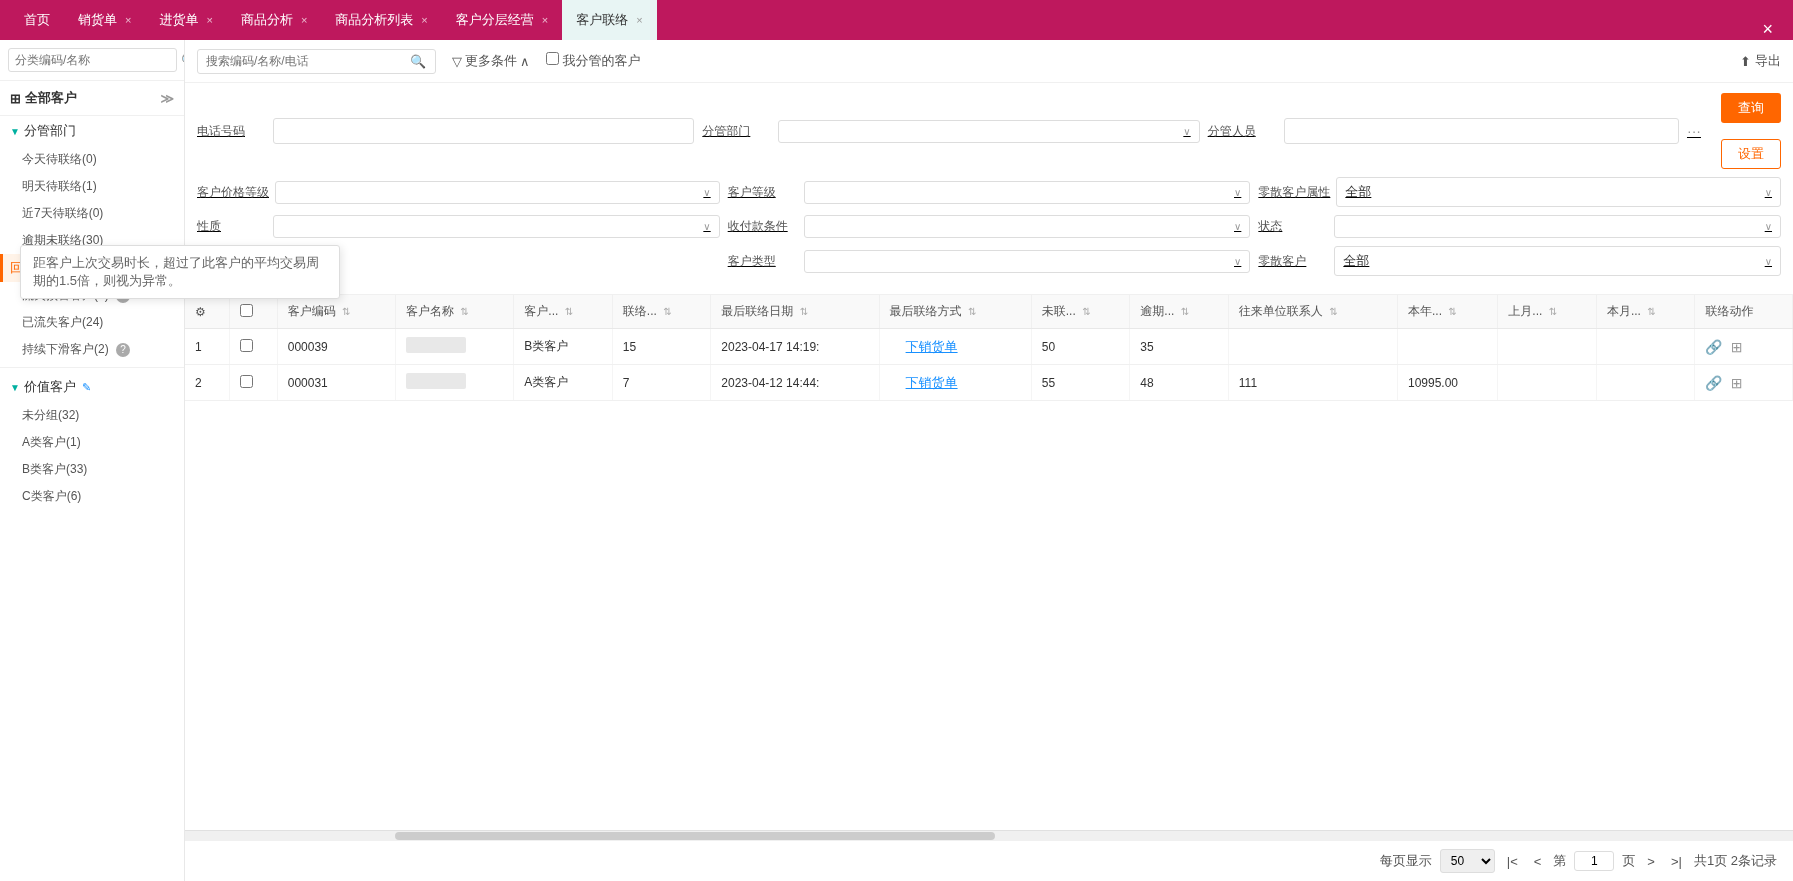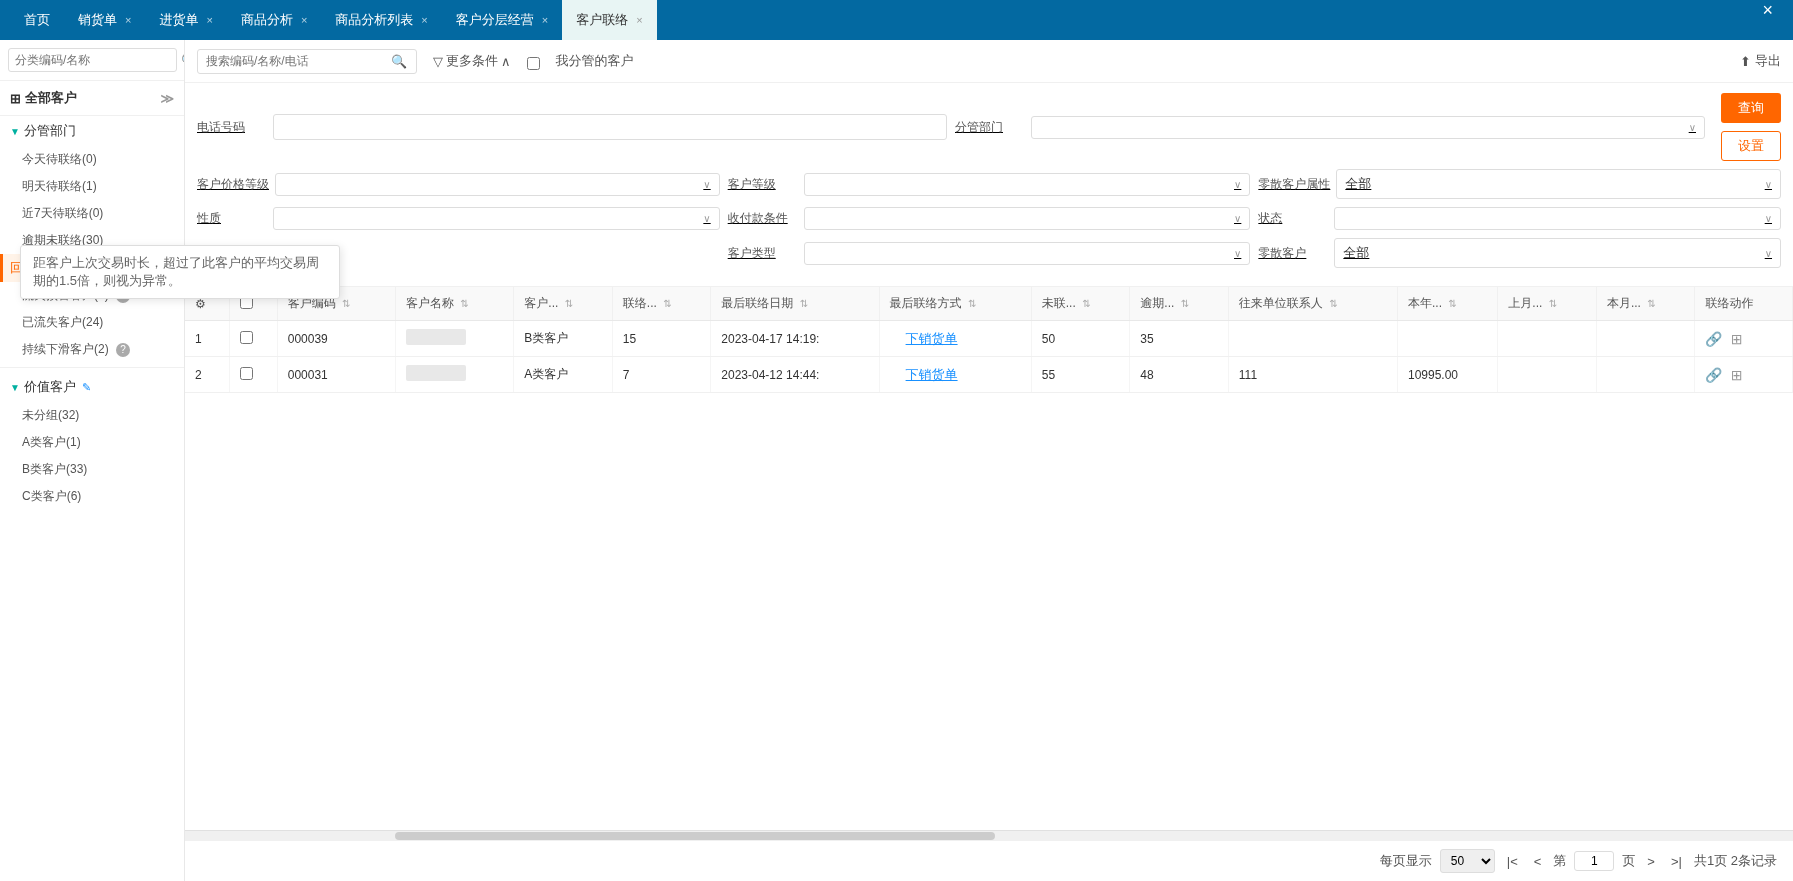"首页" .top-nav { align-items: flex-start -> flex-end; background: #0369a1 -> #be185d }
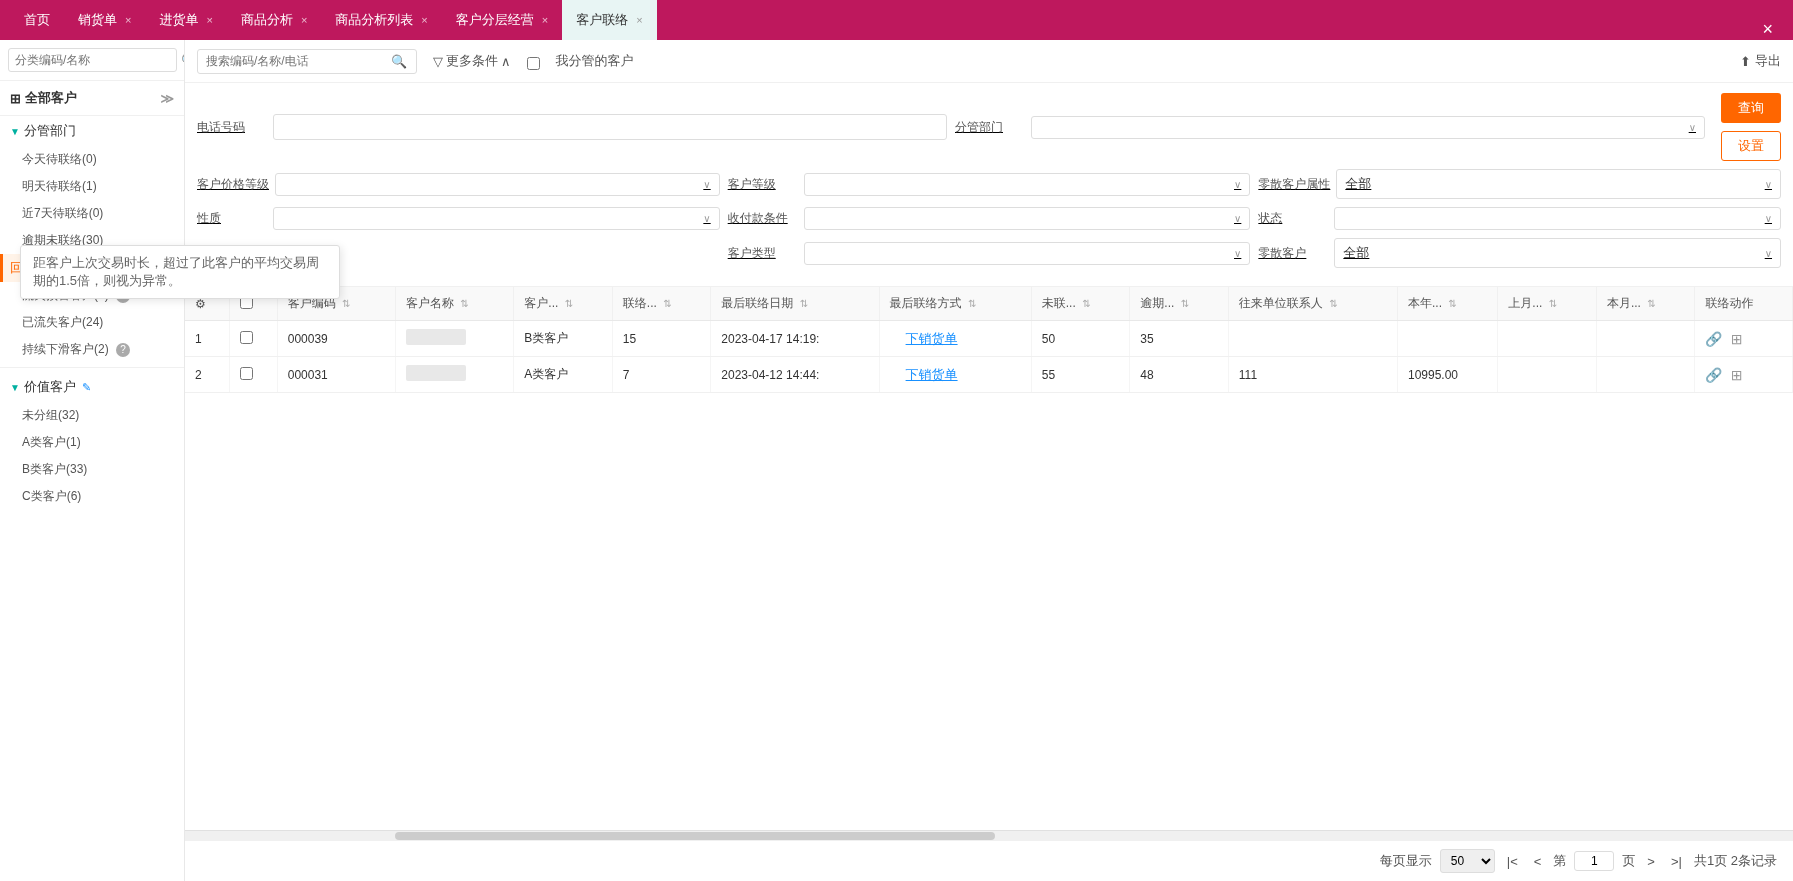"搜索编码/名称/电话" .search-input-wrapper { width: 220px -> 239px }
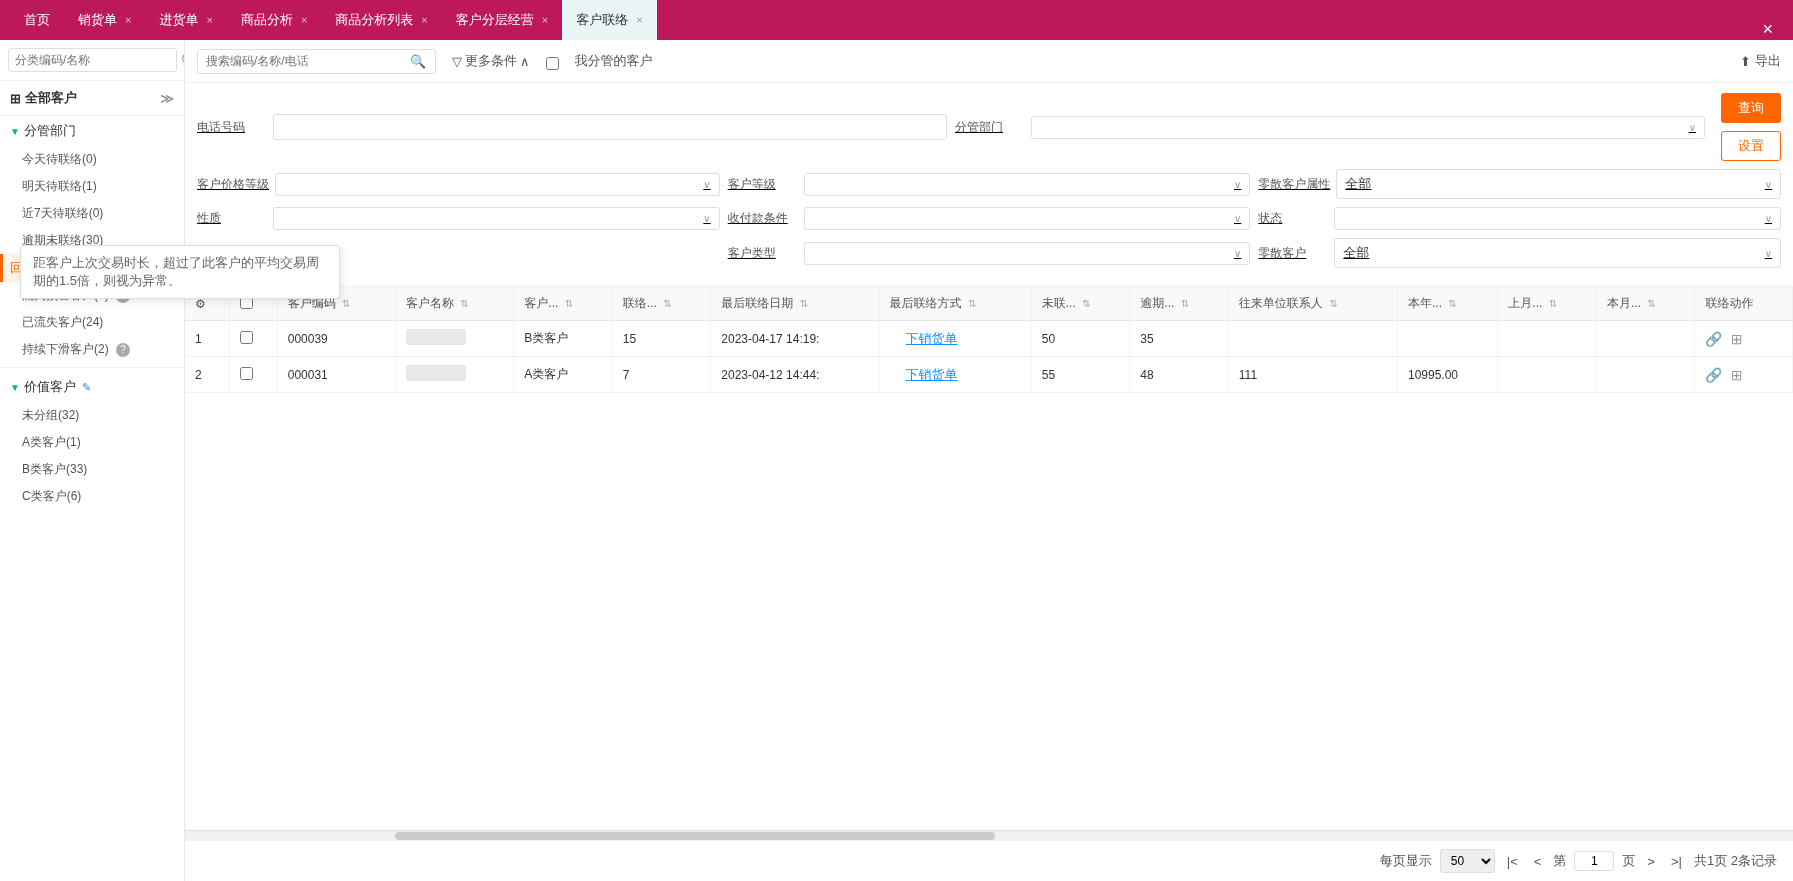"我分管的客户" .checkbox-label { align-items: flex-end -> flex-start; gap: 16px -> 4px }
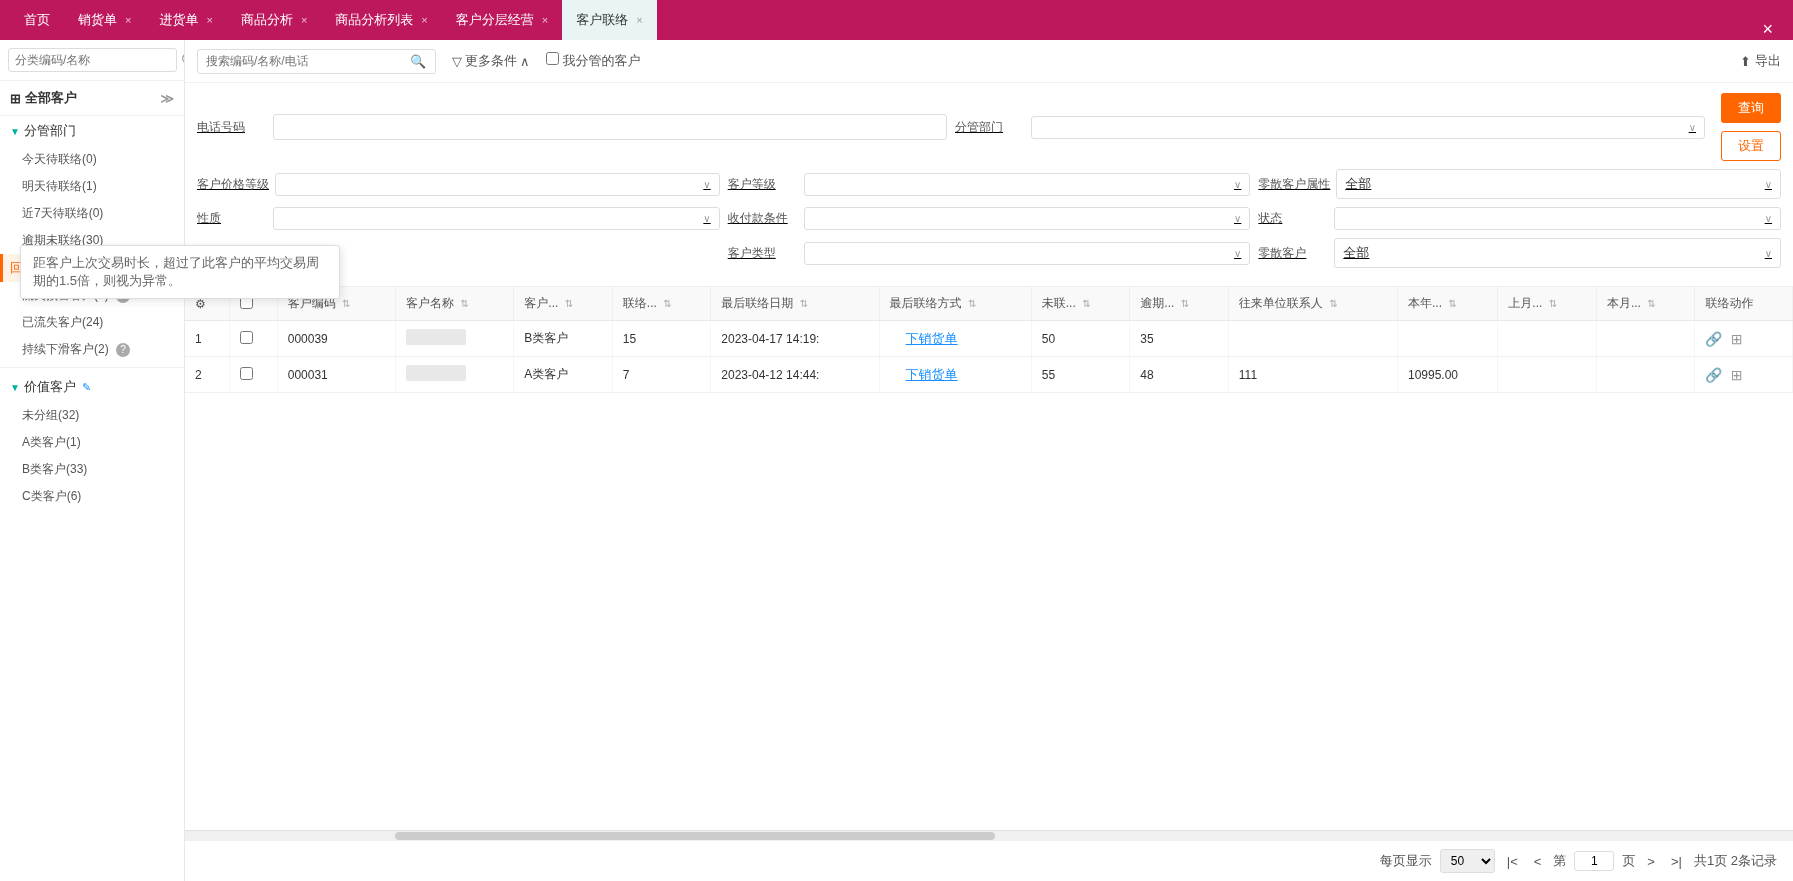"分管人员" div.filter-item { html: none -> <div> <span>分管人员</span> <div> <input> <span>···</span> </div> </div> }
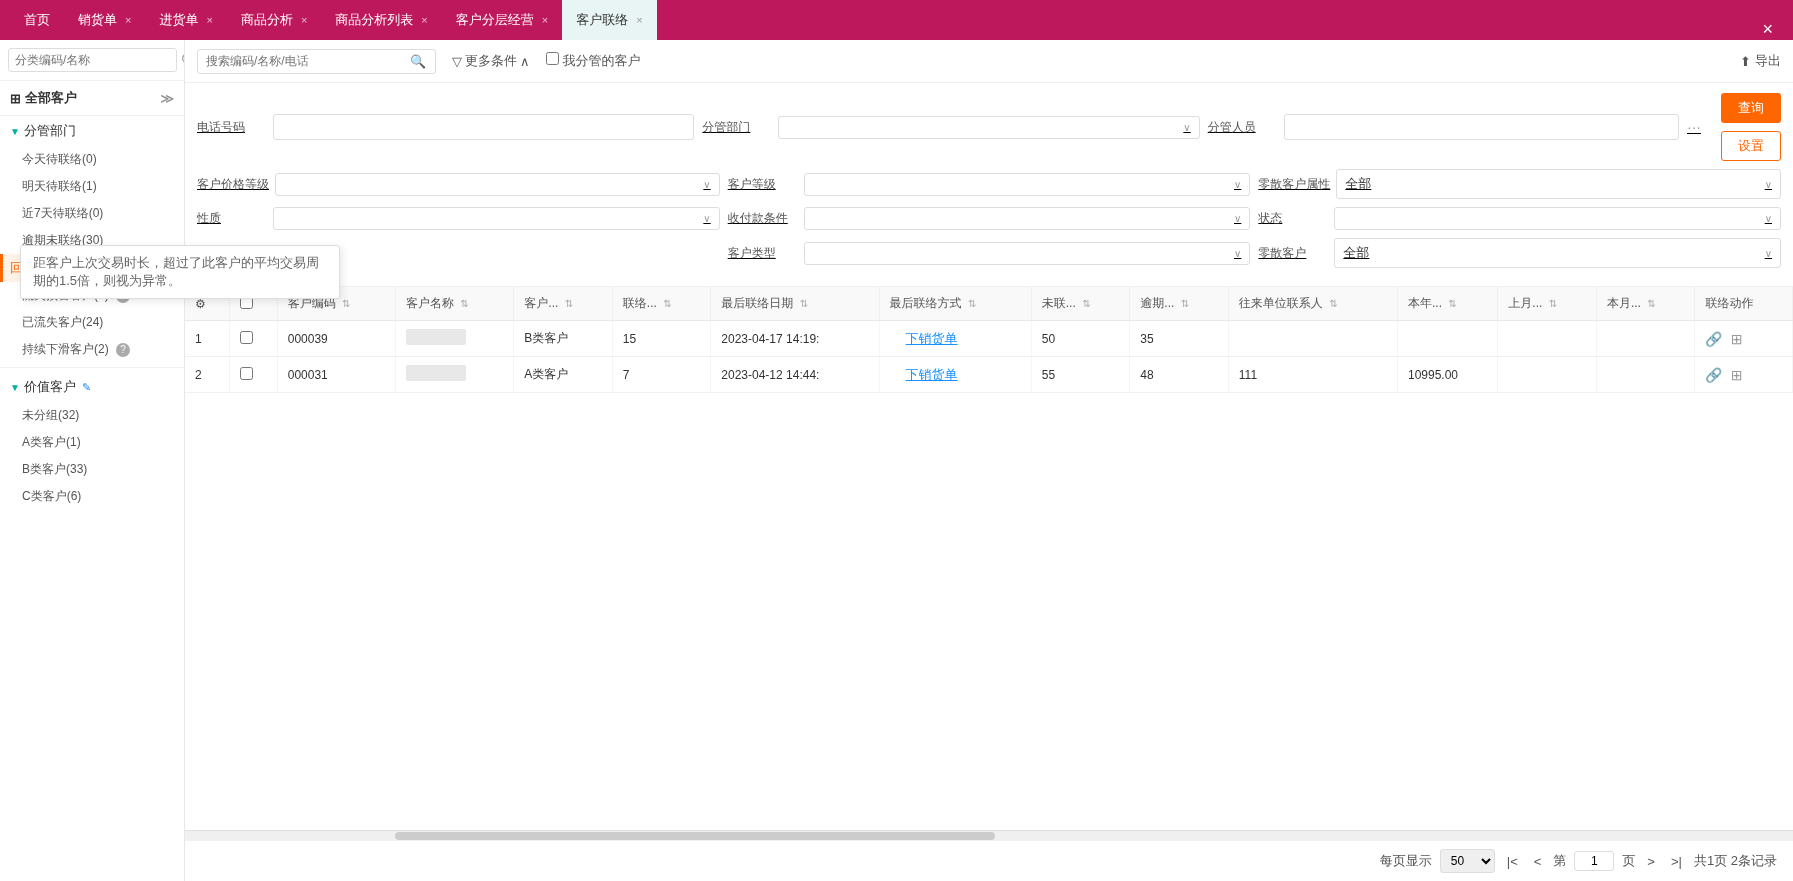"设置" .settings-btn { margin-top: 4px -> 12px }
